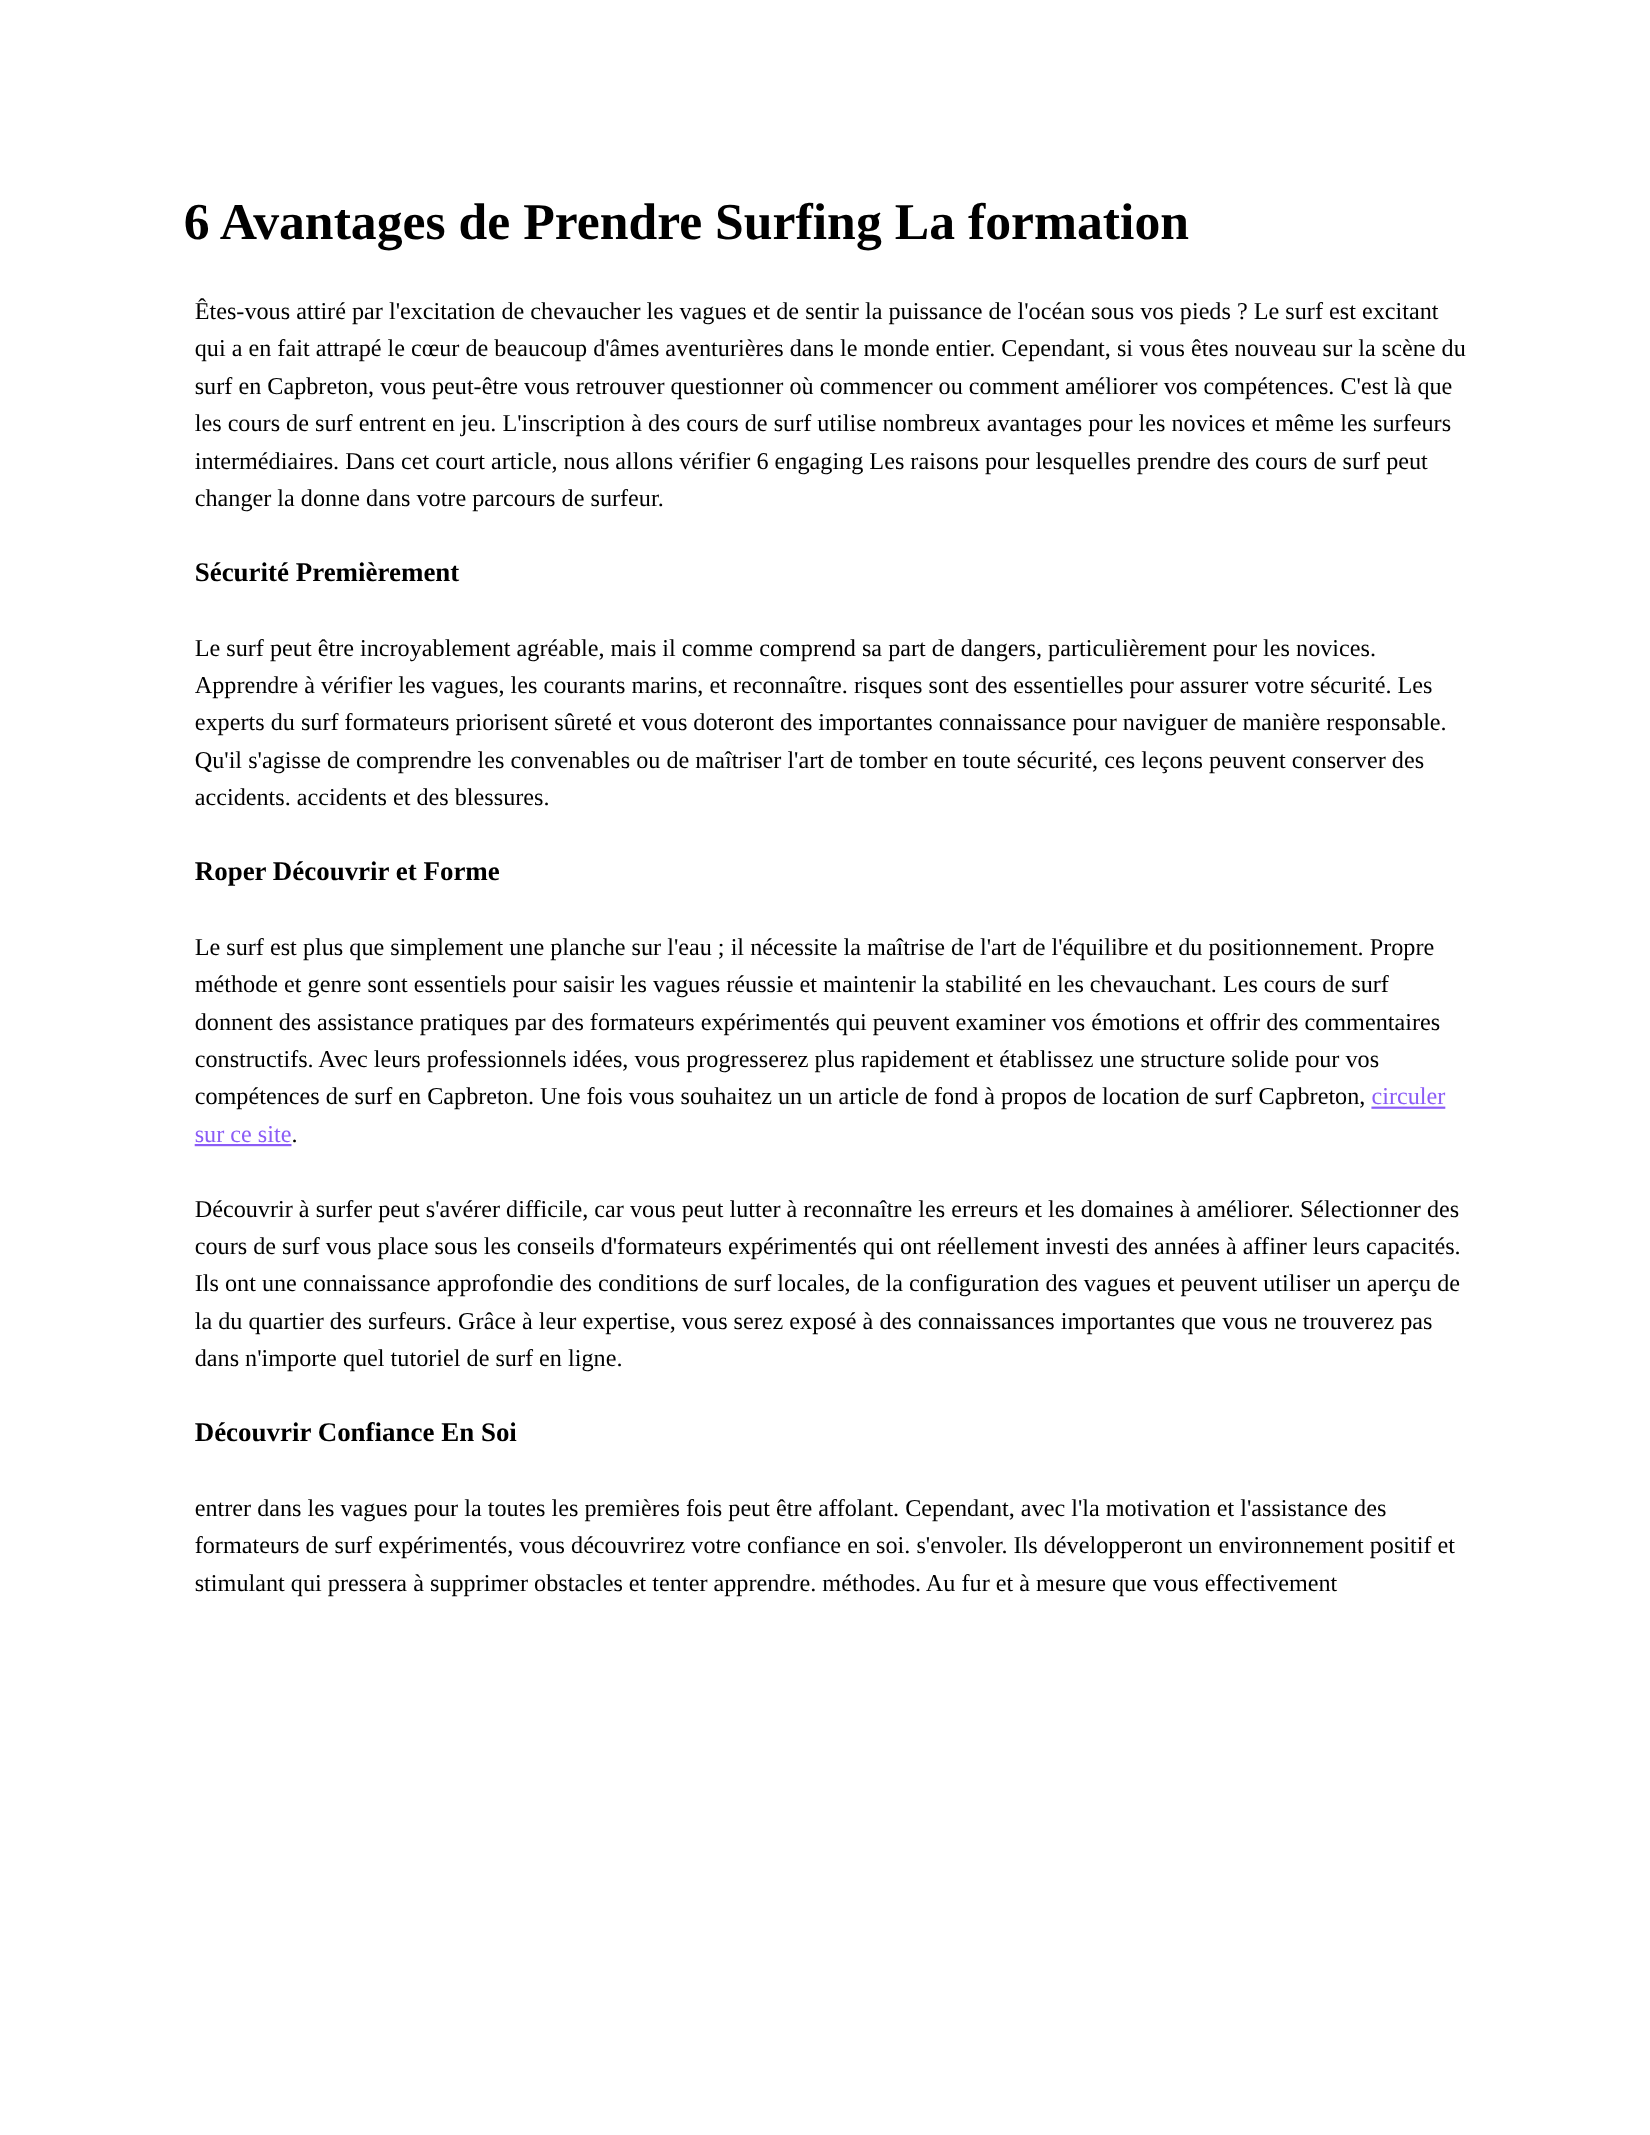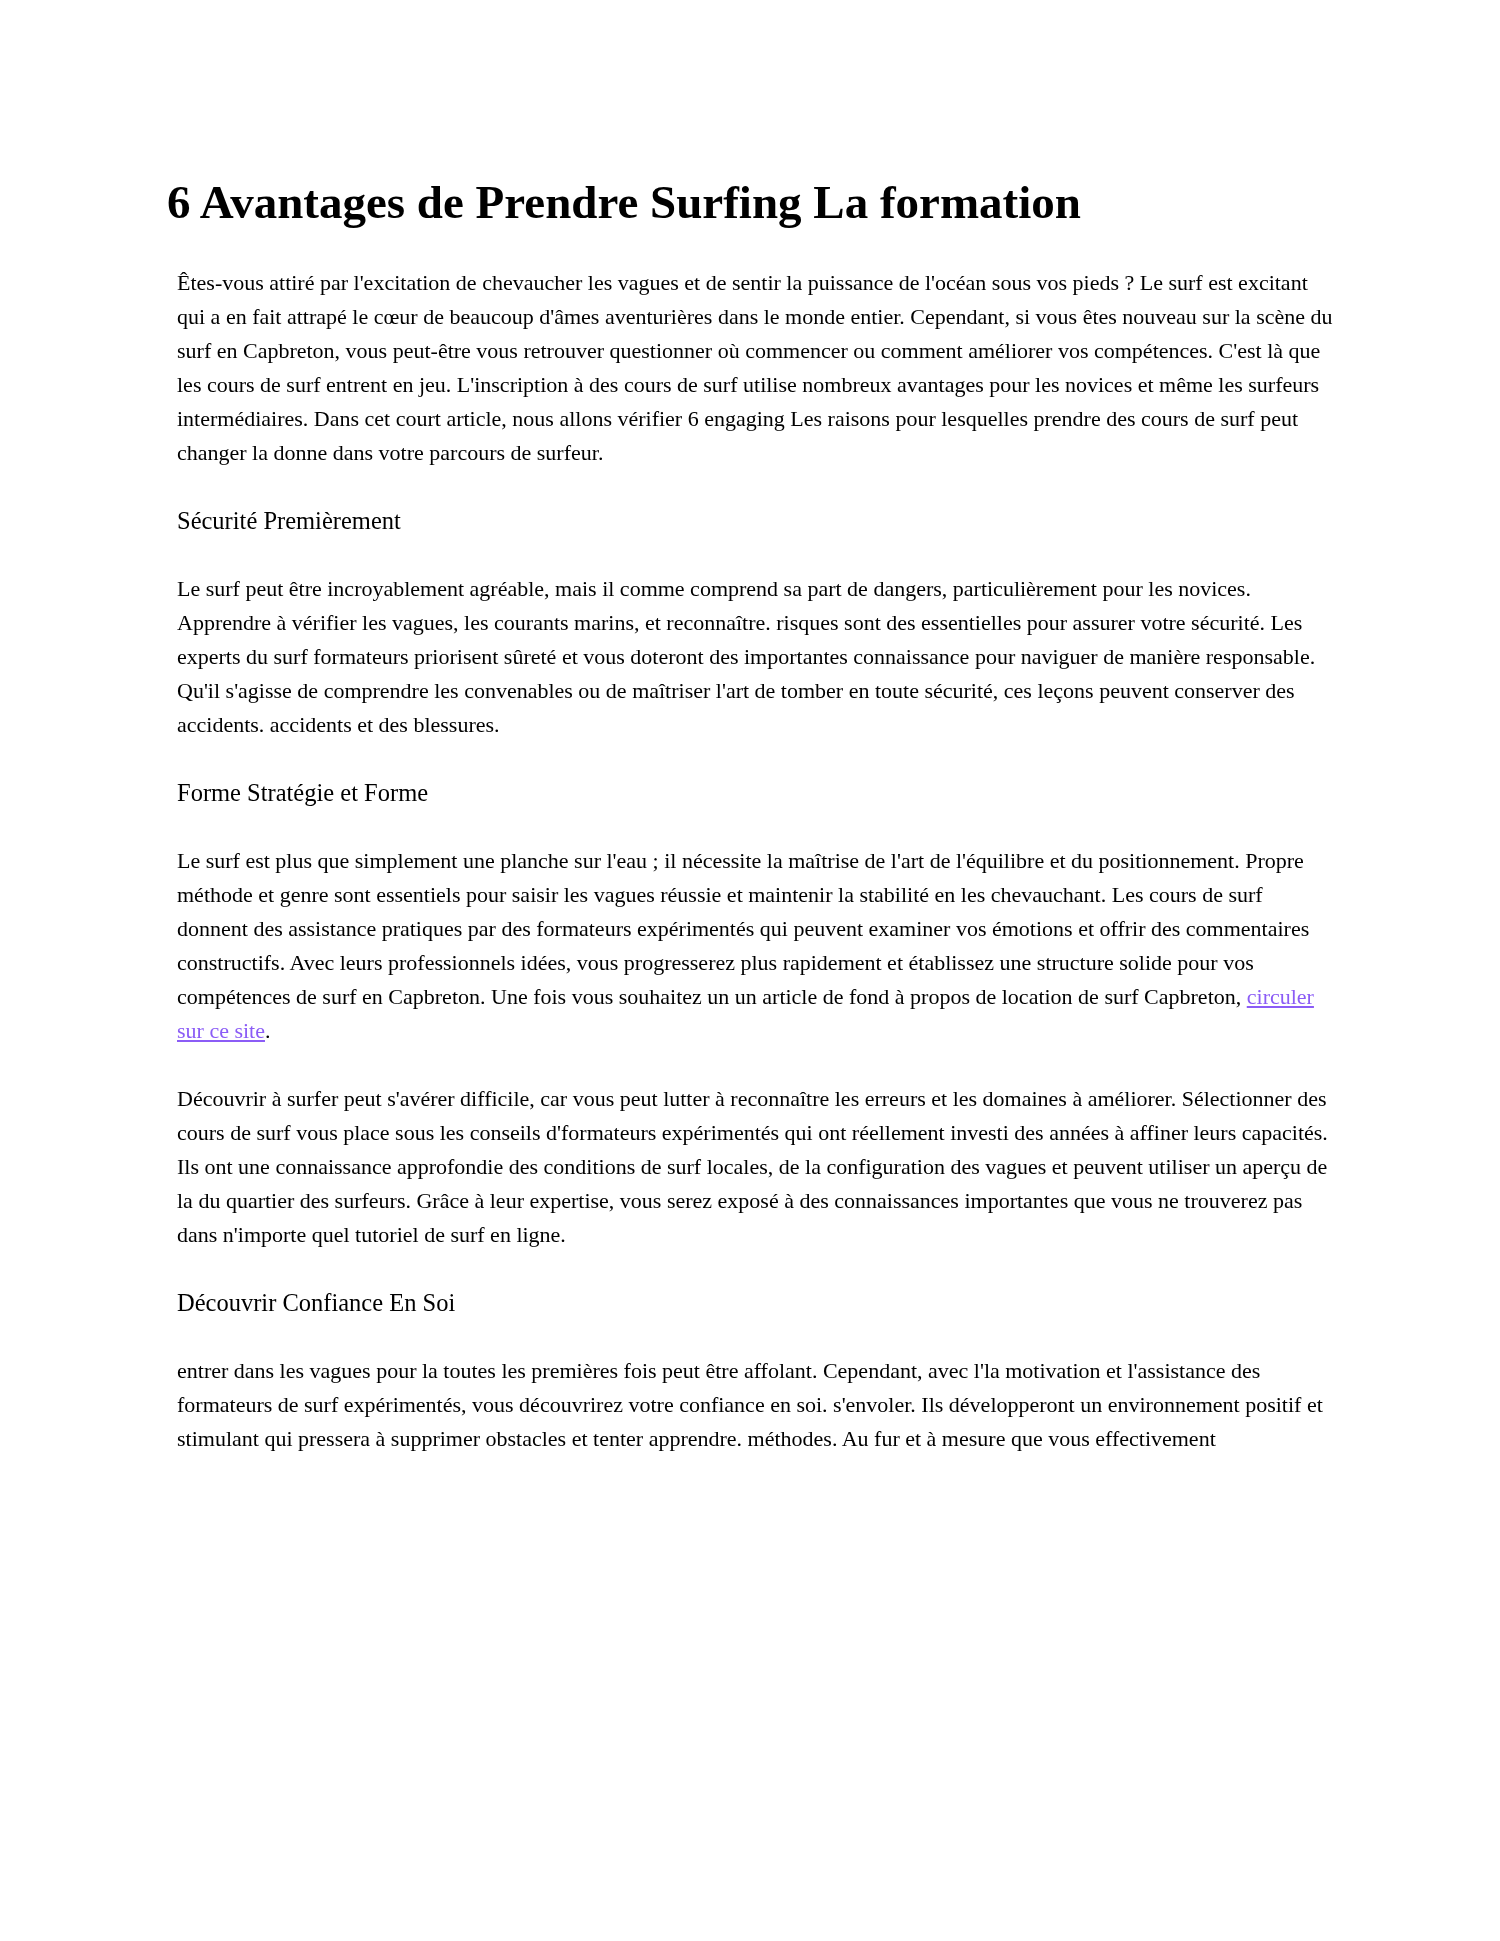"Sécurité Premièrement" h2.section { font-weight: normal -> bold }
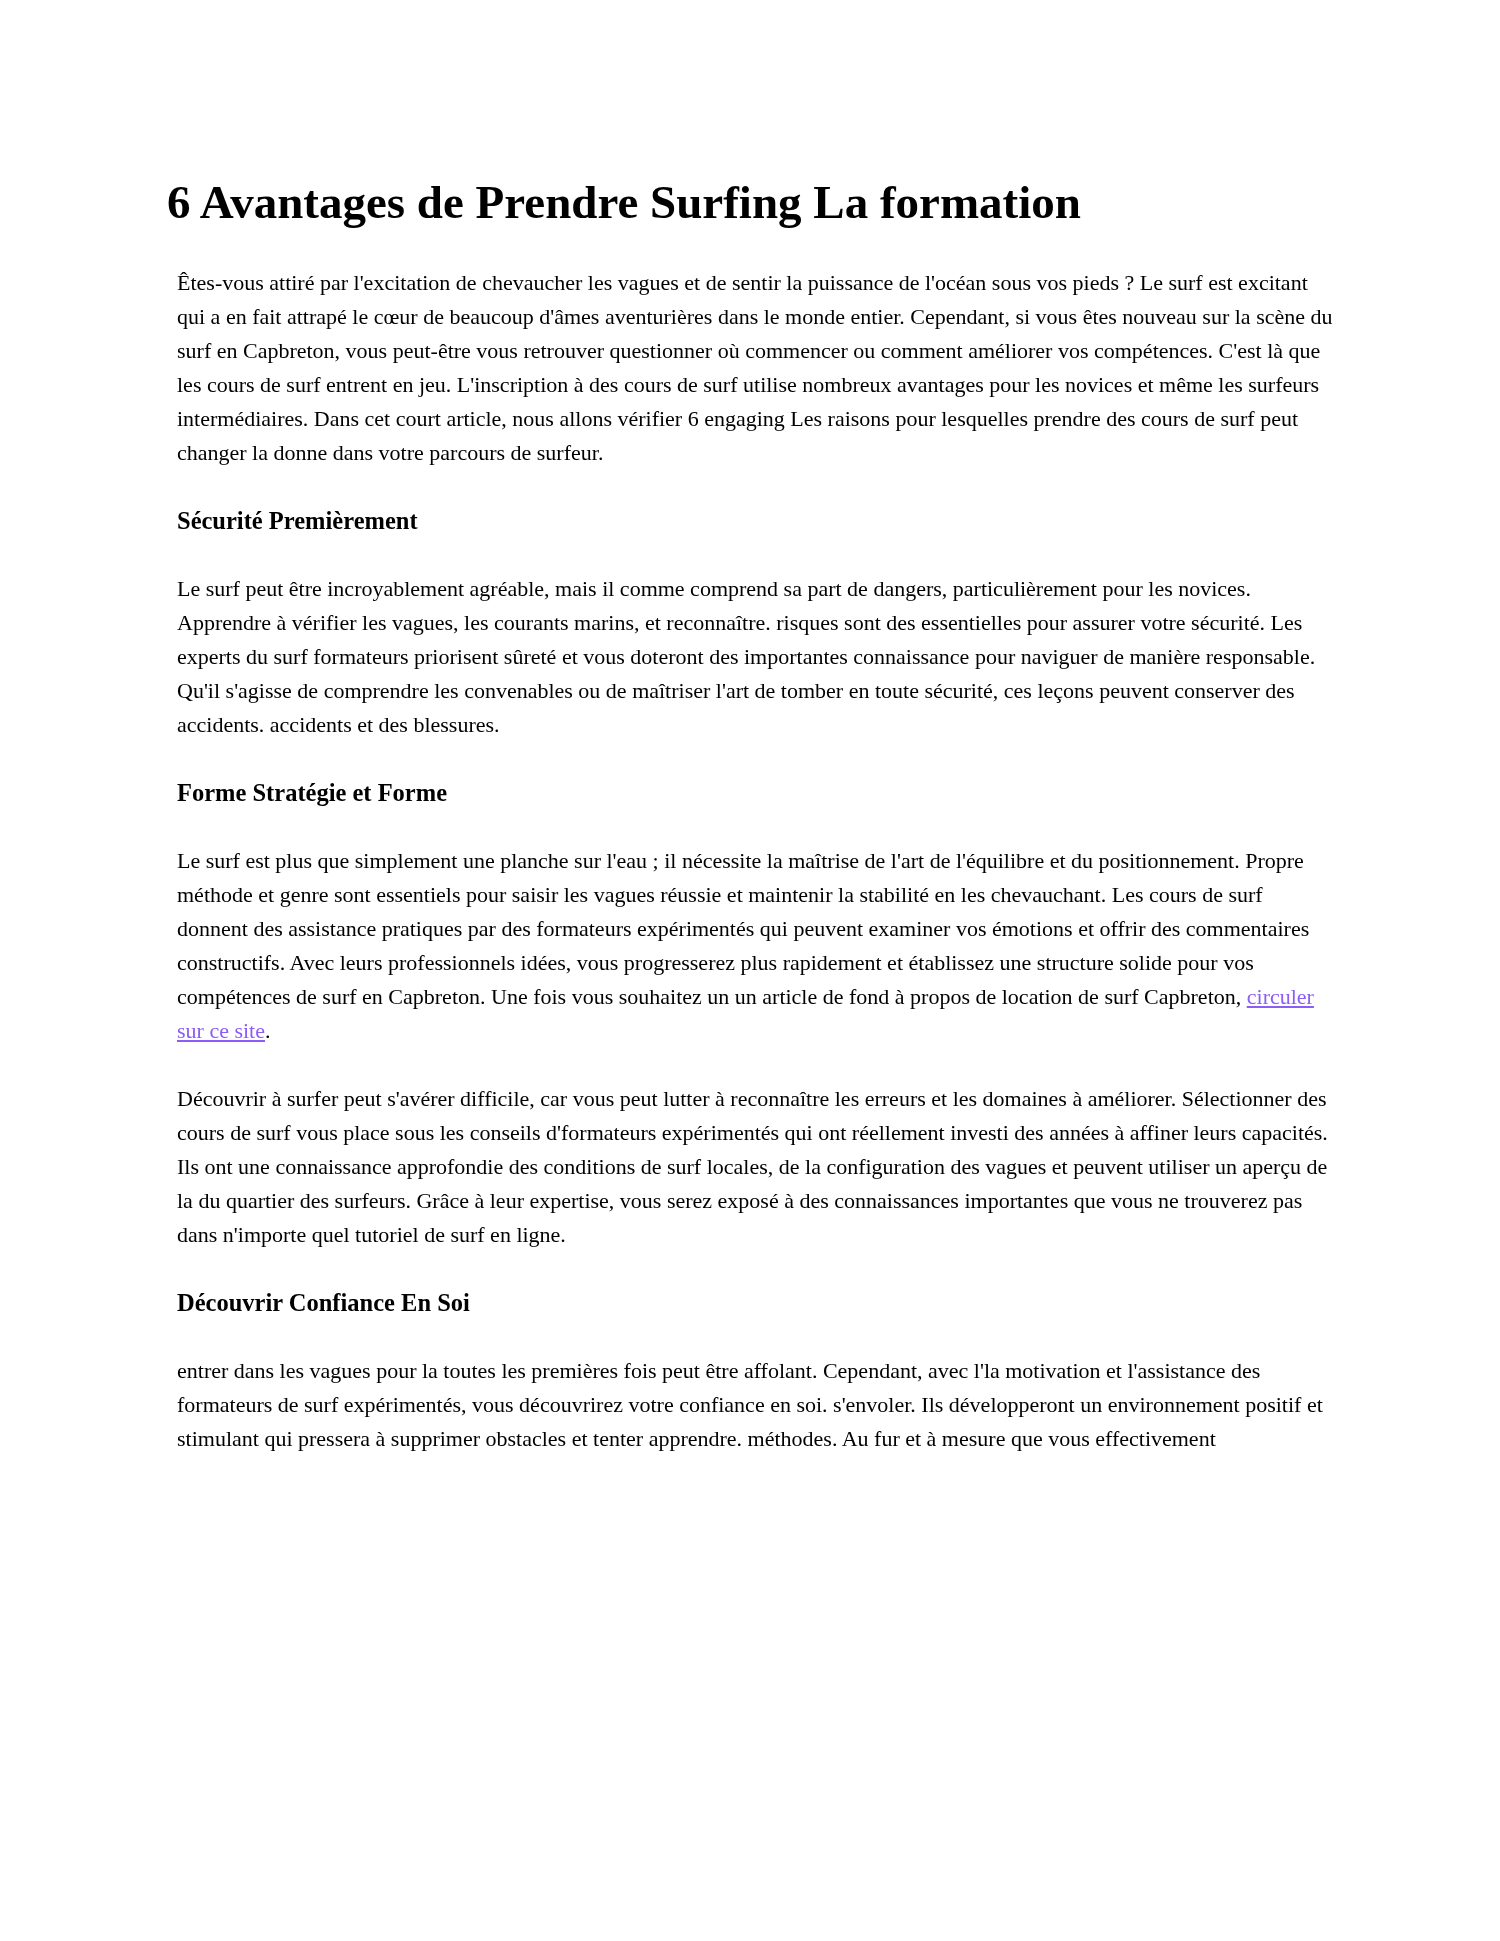"Forme Stratégie et Forme" h2.section { text: Forme Stratégie -> Roper Découvrir }
